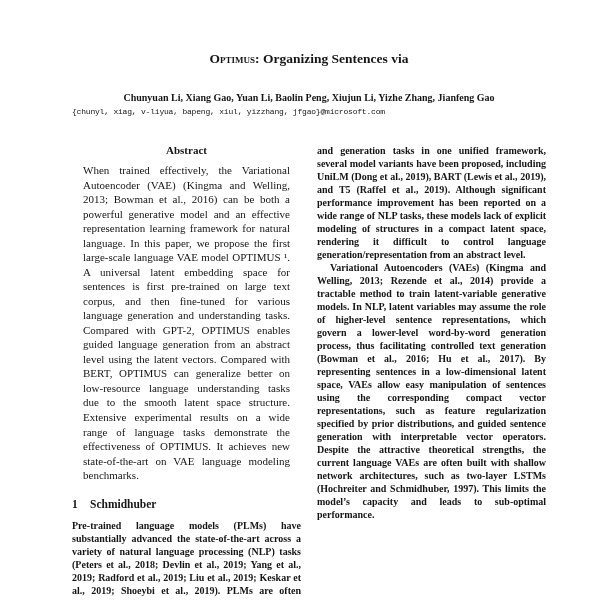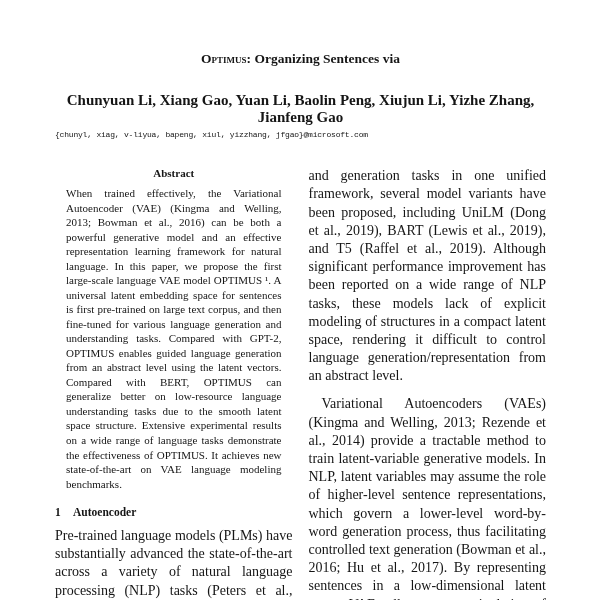"Optimus: Organizing Sentences via" .page { padding: 50px 54px 0 55px -> 50px 54px 0 72px }
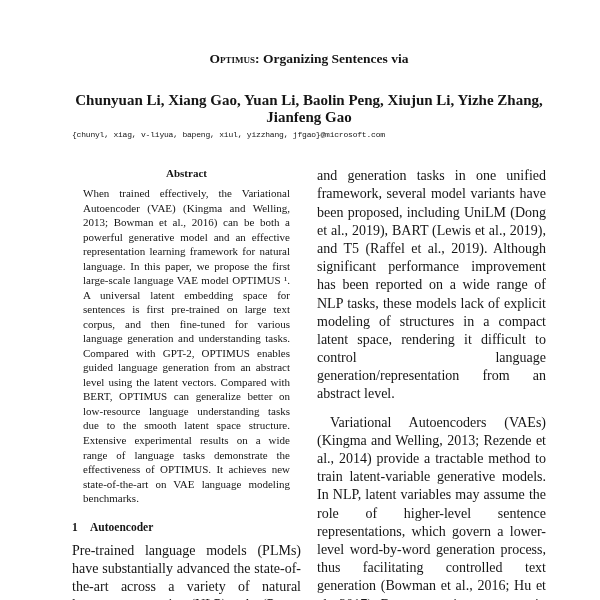"Chunyuan Li, Xiang Gao, Yuan" .authors { font-size: 15px -> 10px }
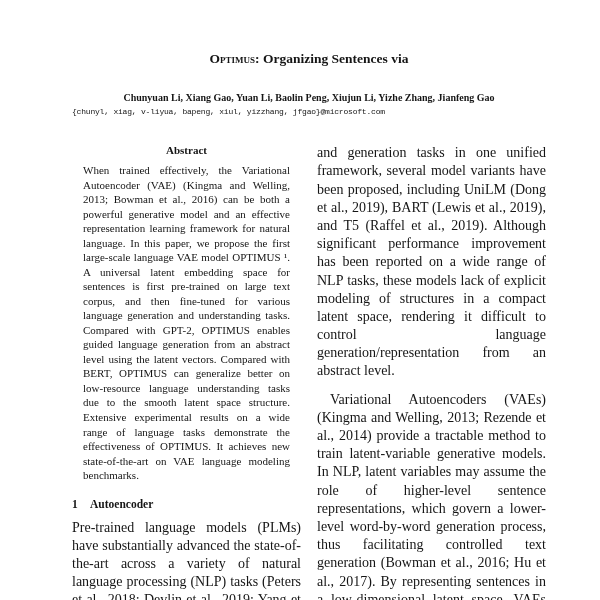"and generation tasks in one" .body-text { font-size: 14px -> 10px; font-weight: none -> bold }
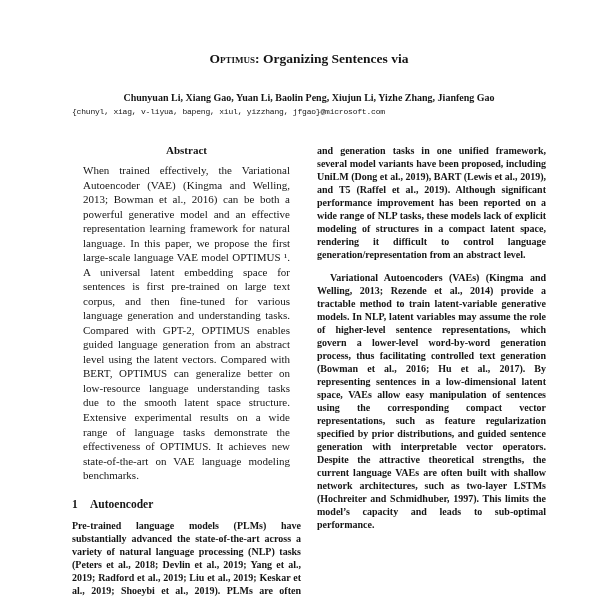"Variational Autoencoders (VAEs) (Kingma" .para-gap { margin-top: 10px -> 0px }
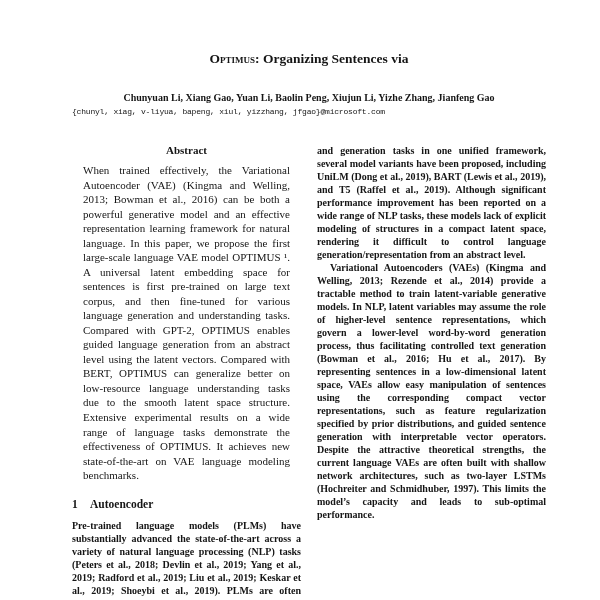"Autoencoder" span { text: Autoencoder -> Schmidhuber }
